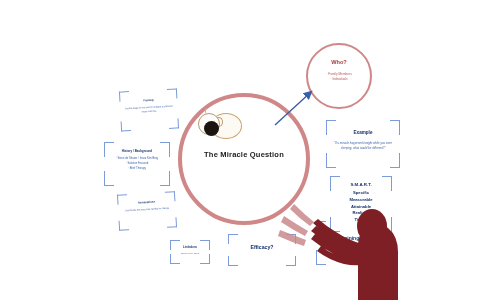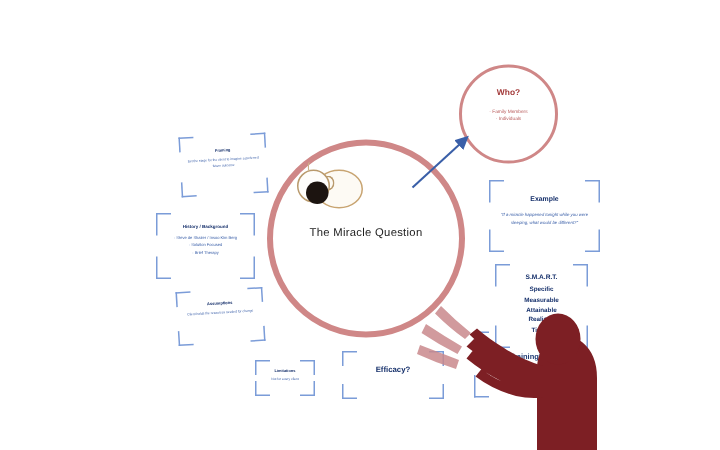"The Miracle Question" .main-circle-label { font-weight: normal -> bold }
